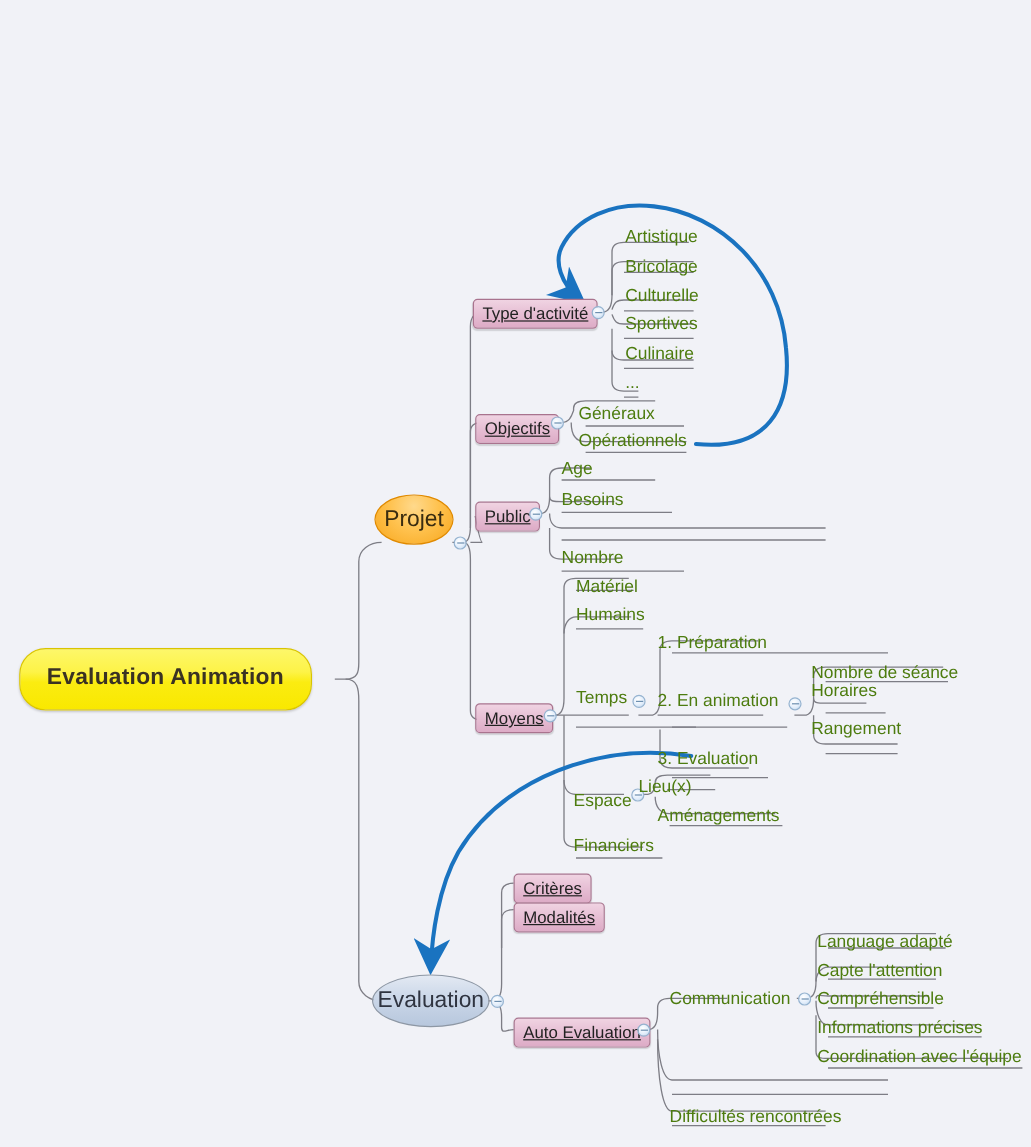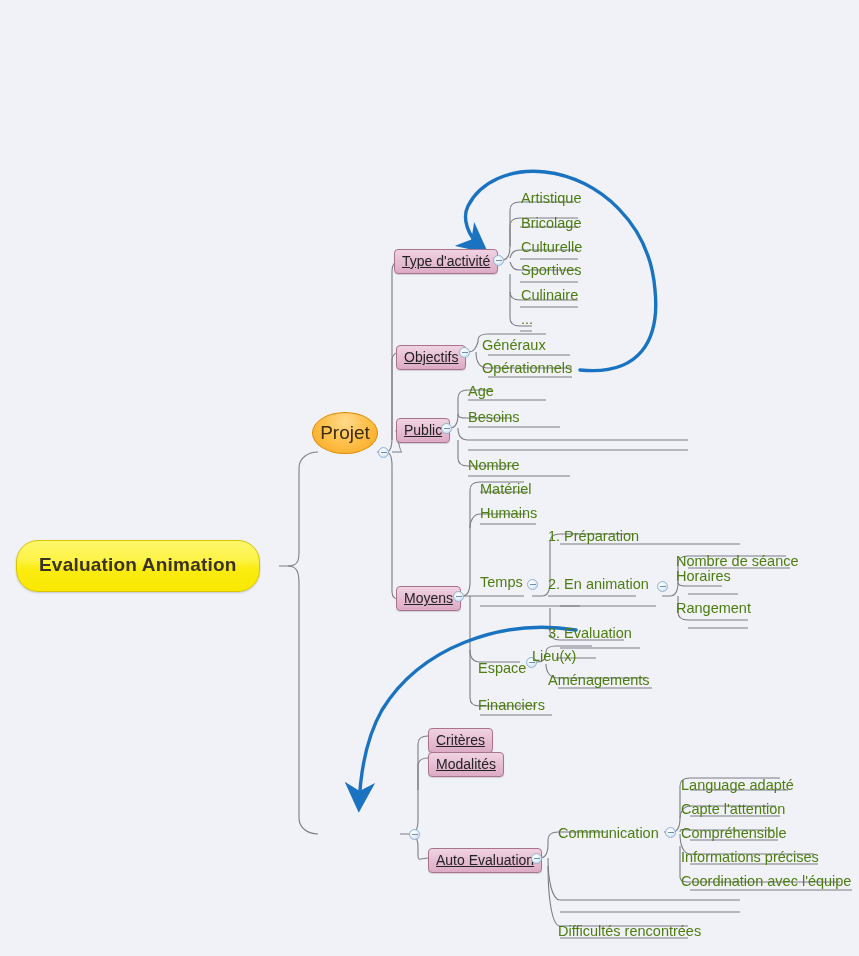"Evaluation" div.node { html: none -> <div>Evaluation</div> }
